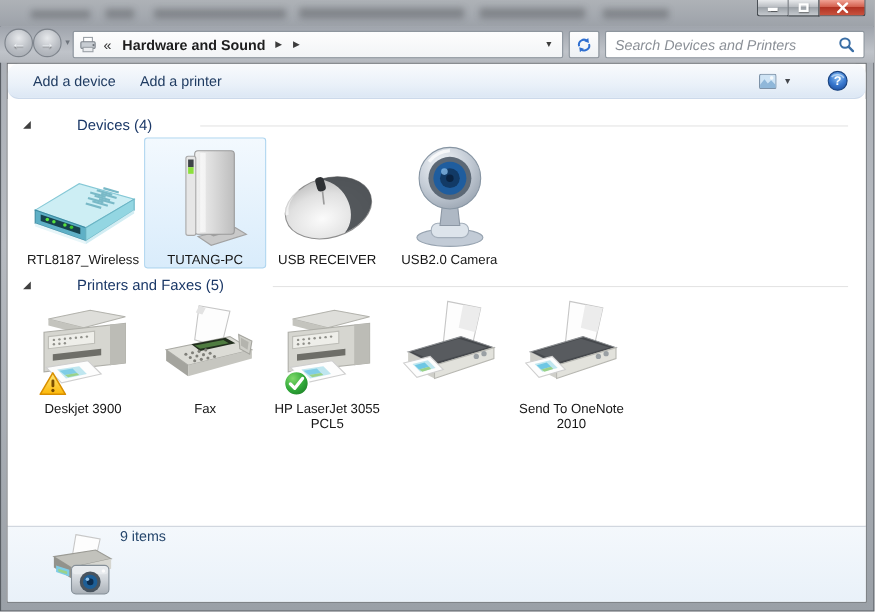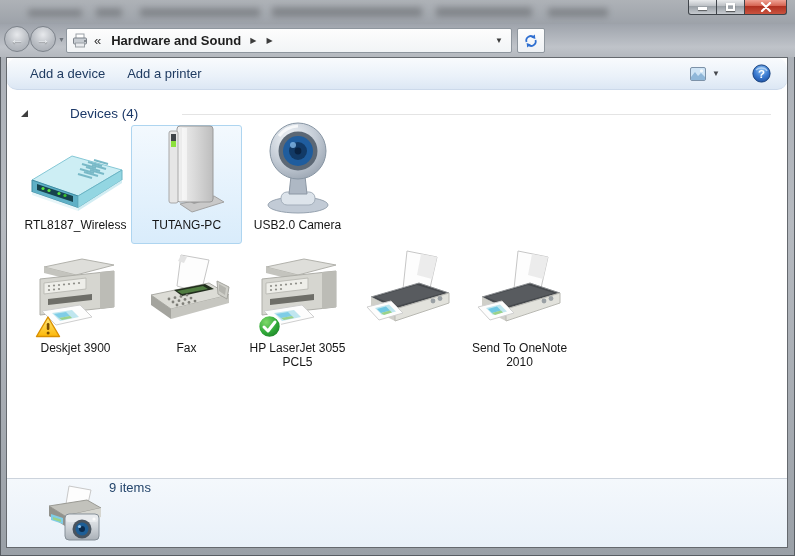"Search Devices and Printers" div.search-box { html: none -> <div> <input> <span> <svg> <circle></circle> <line></line> </svg> </span> </div> }
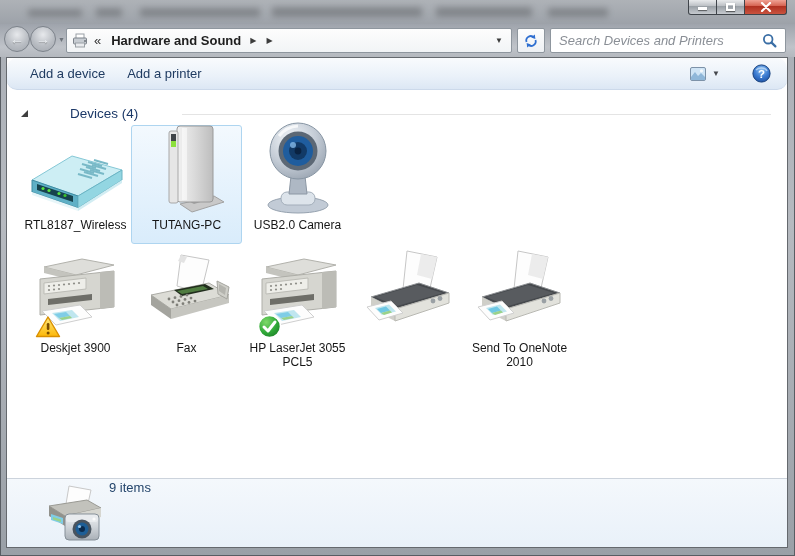"RTL8187_Wireless" .row-devices .tile { justify-content: none -> flex-end }
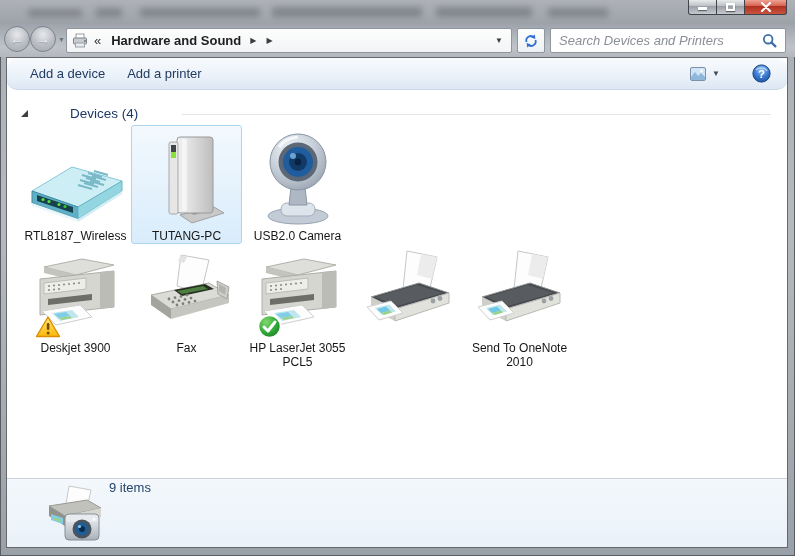"USB RECEIVER" div.tile { html: none -> <div> <div> <svg> <defs> <radialGradient> <stop></stop> <stop></stop> <stop></stop> </radialGradient> </defs> <g> <ellipse></ellipse> <path></path> <path></path> <rect></rect> <line></line> </g> </svg> </div> <div>USB RECEIVER</div> </div> }
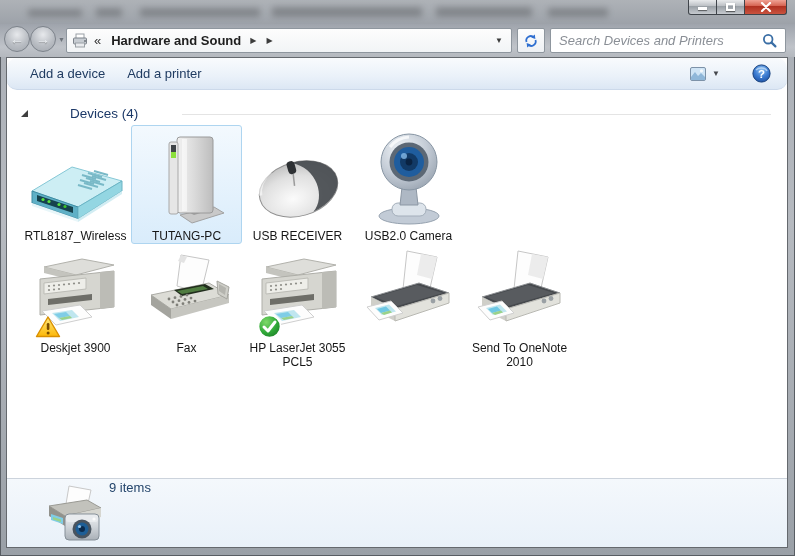"Printers and Faxes (5)" div.group-header { html: none -> <div> <span></span> <span>Printers and Faxes (5)</span> <span></span> </div> }
